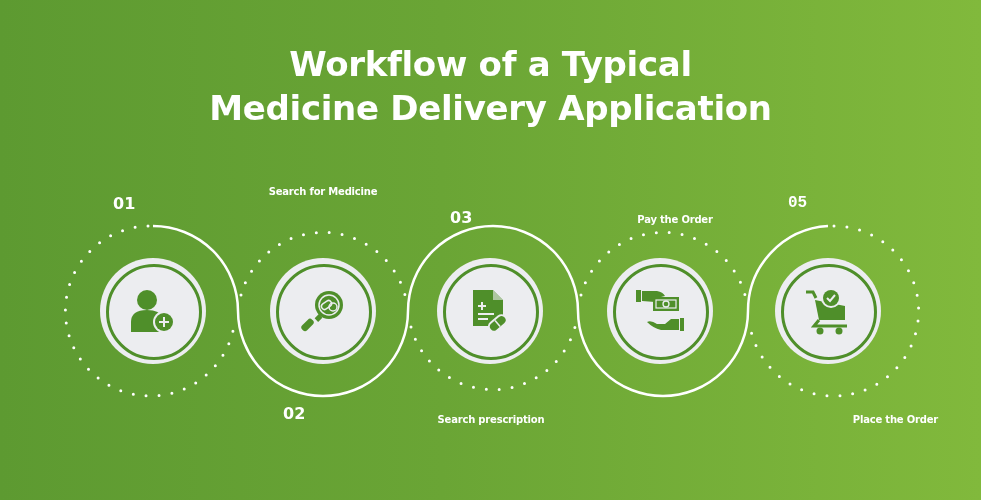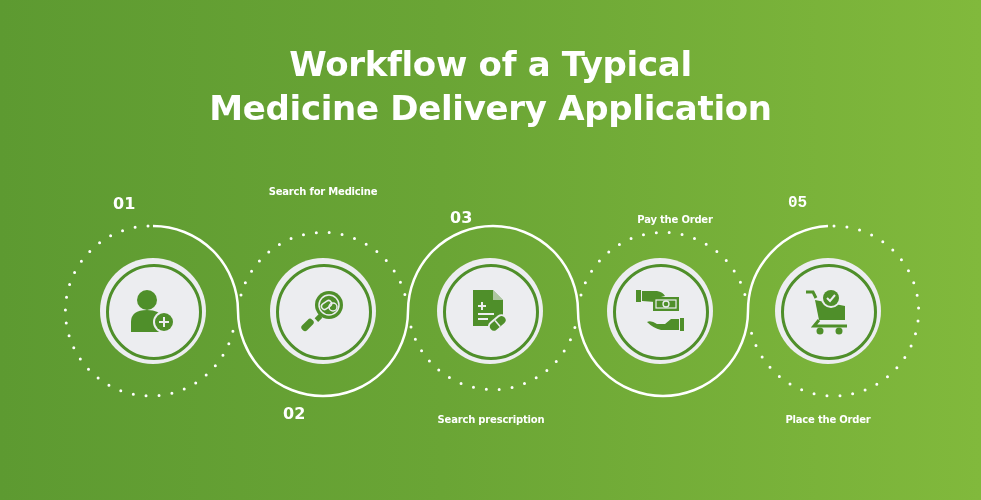"Place the Order" div.step-label { text-align: none -> right }
